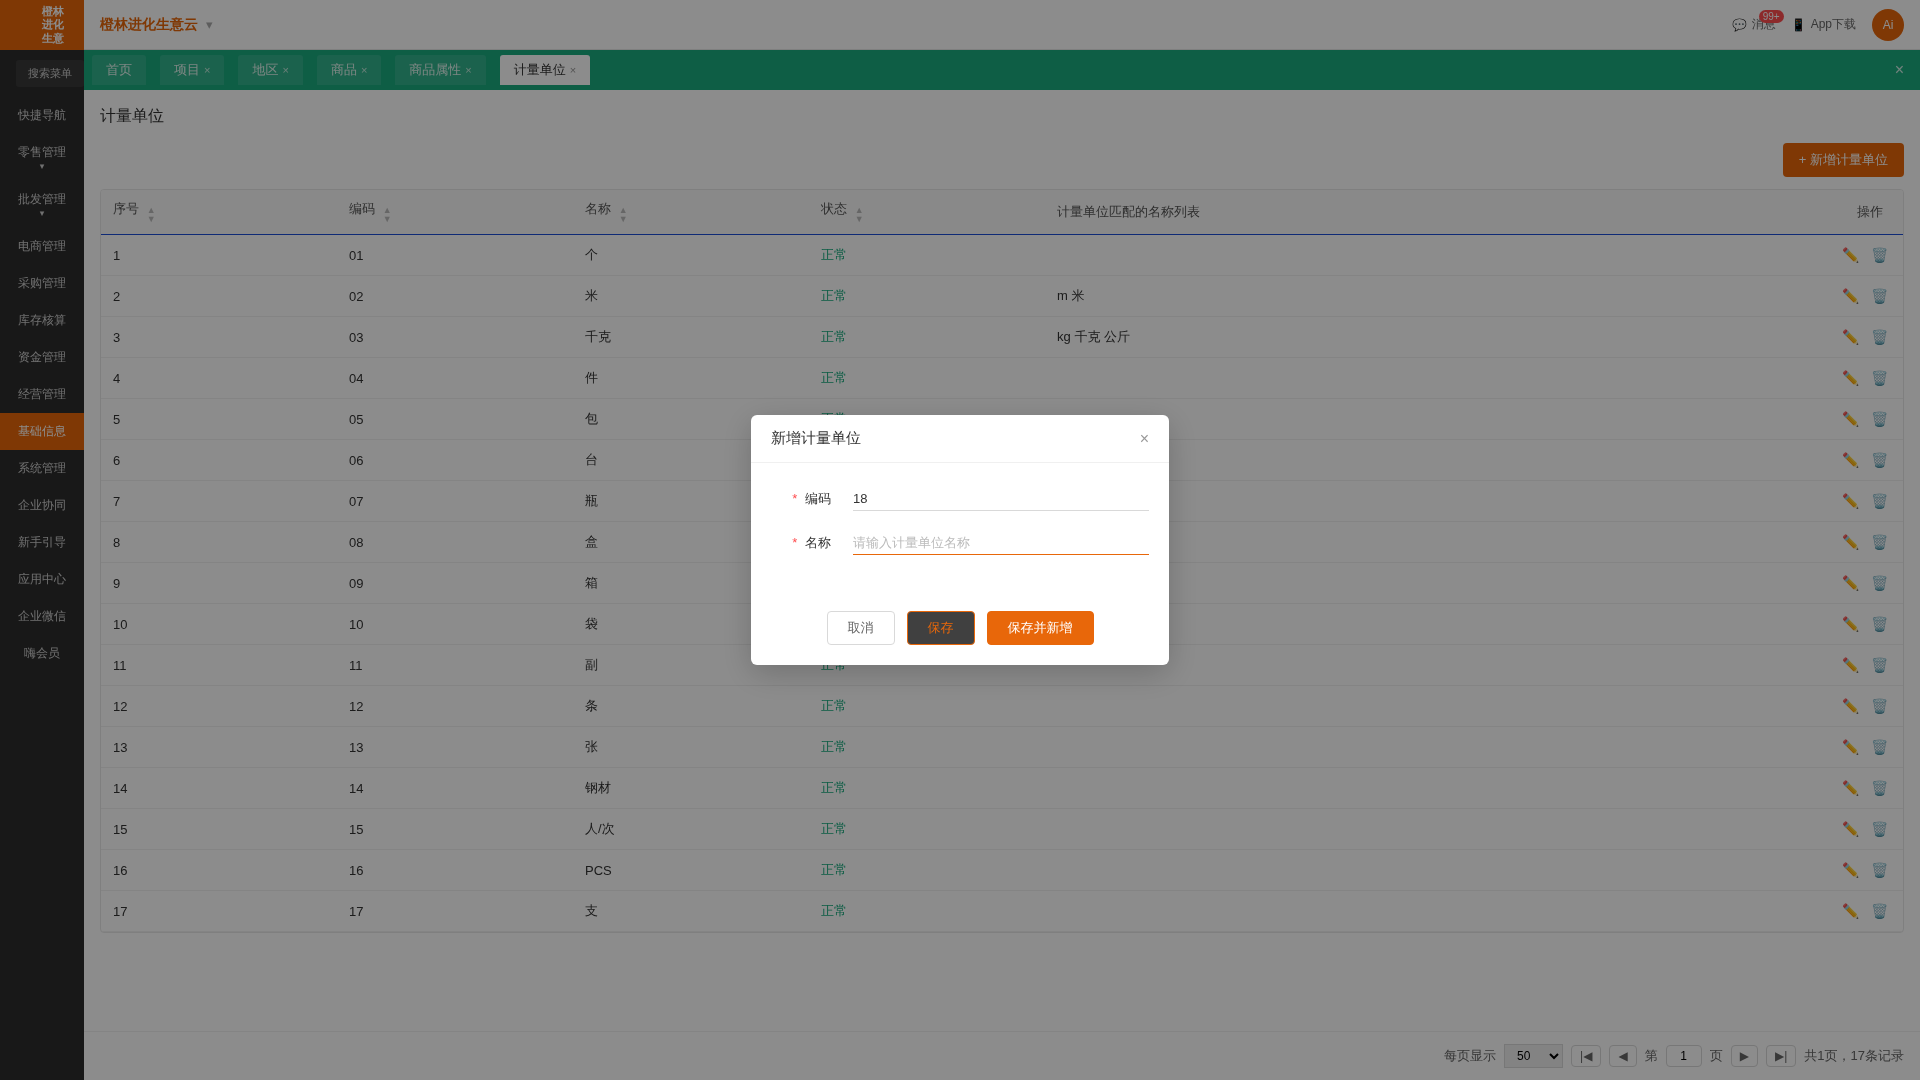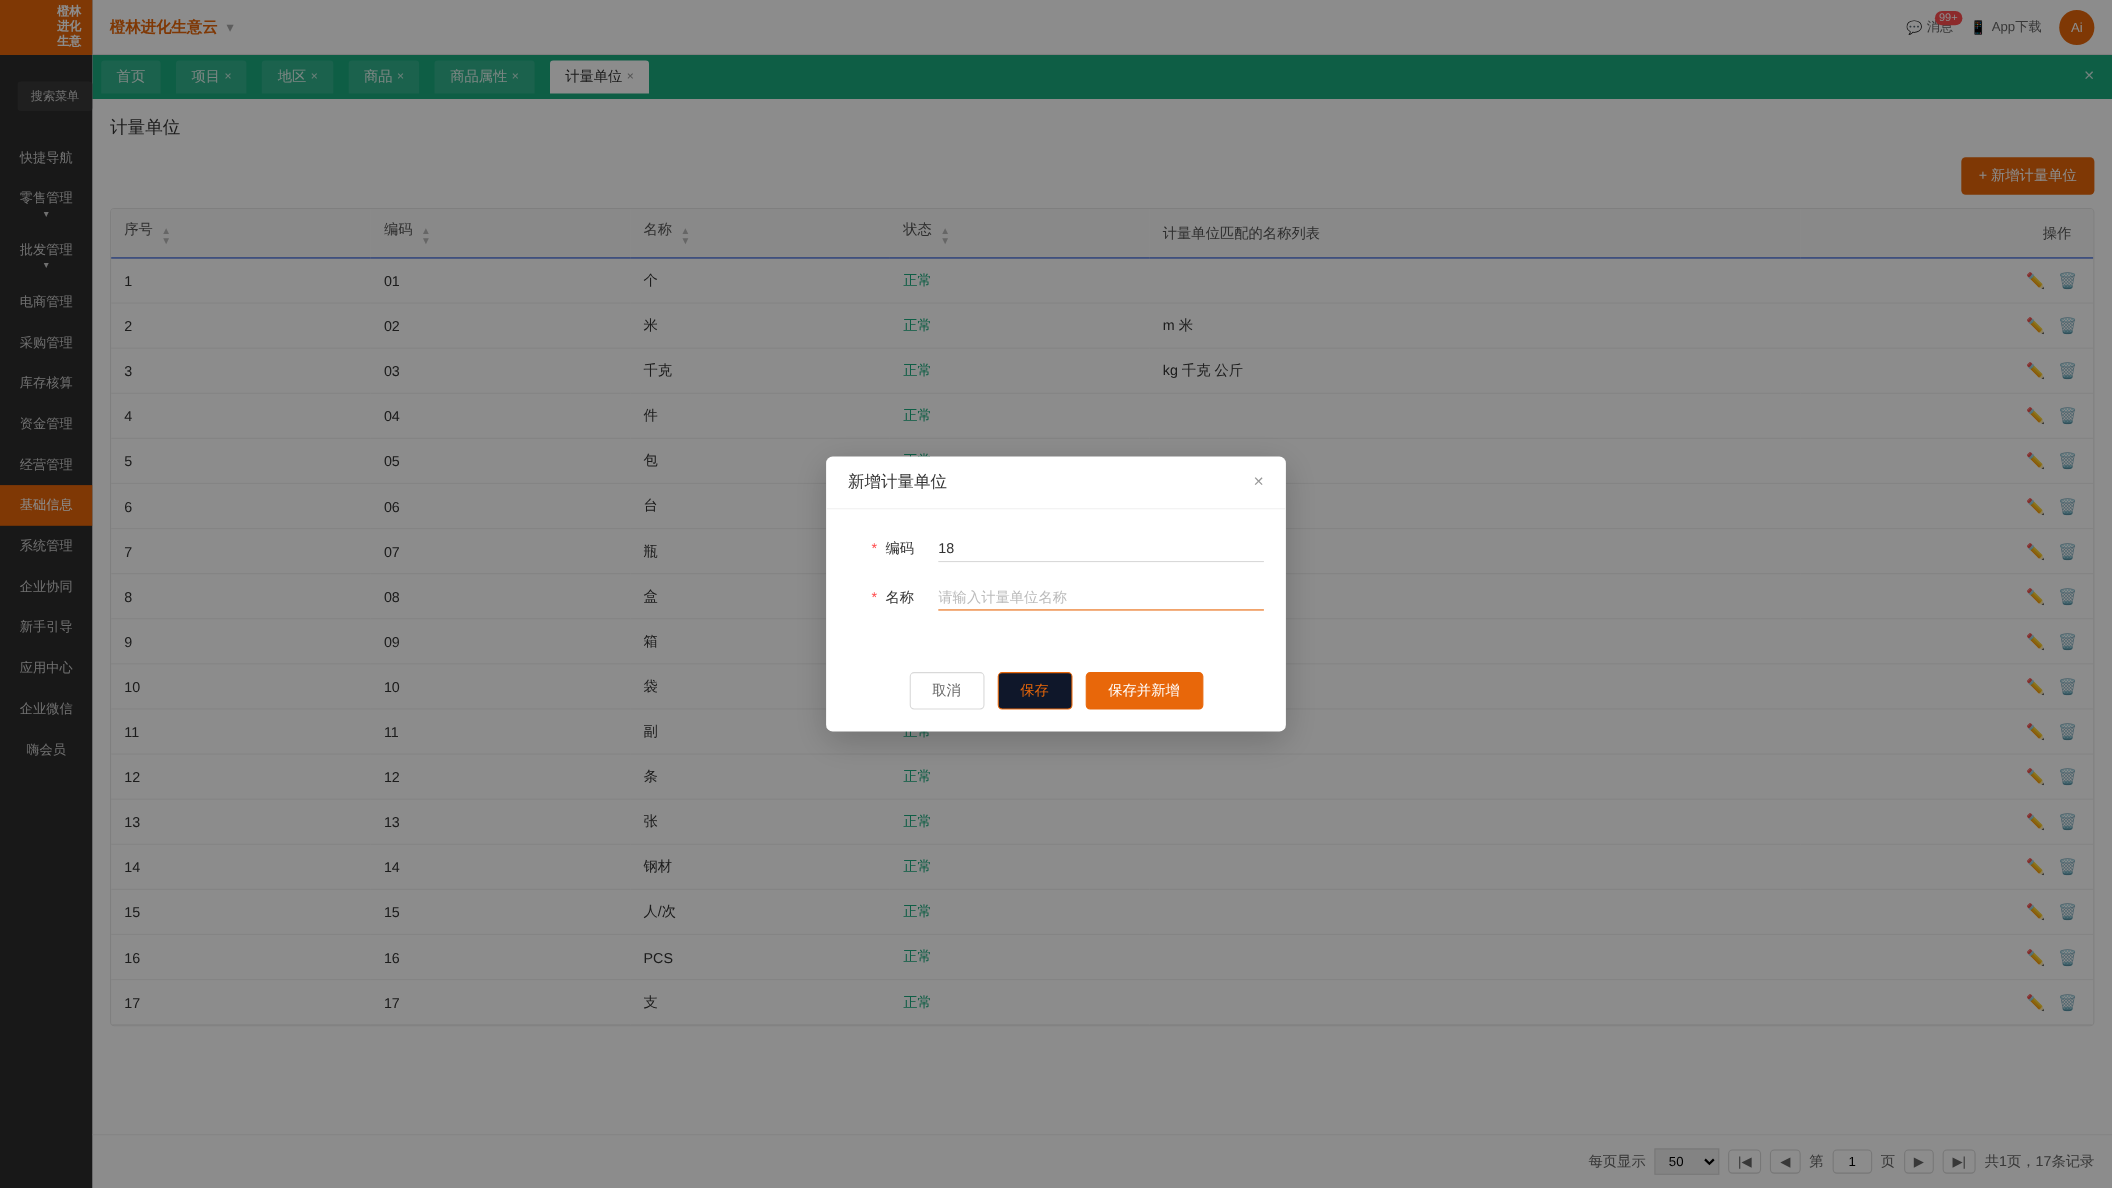"橙林进化生意" .sidebar-logo-text { text-align: right -> left }
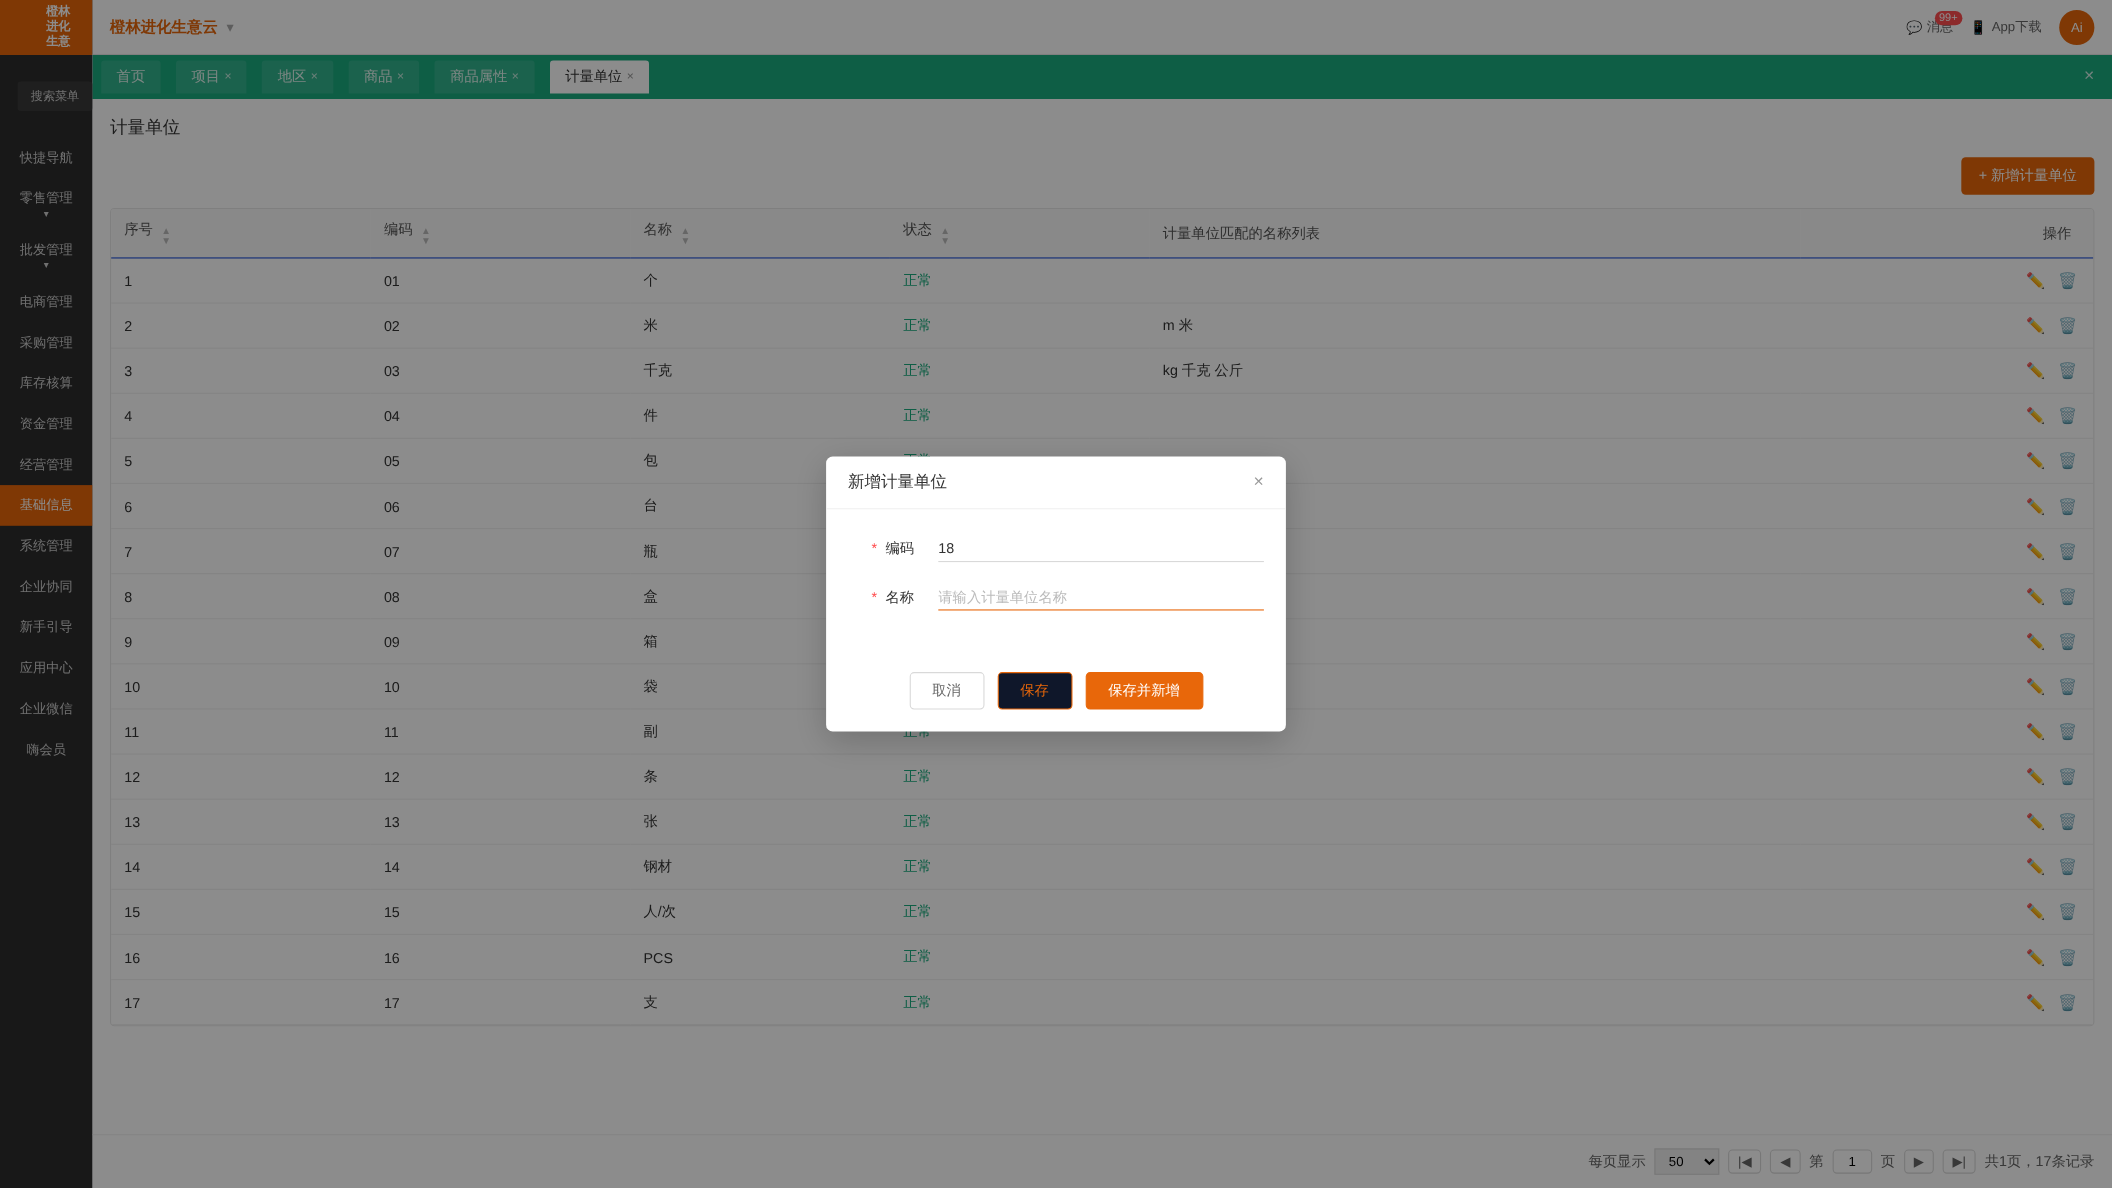"搜索菜单" .sidebar-search { padding: 24px 8px -> 10px 8px }
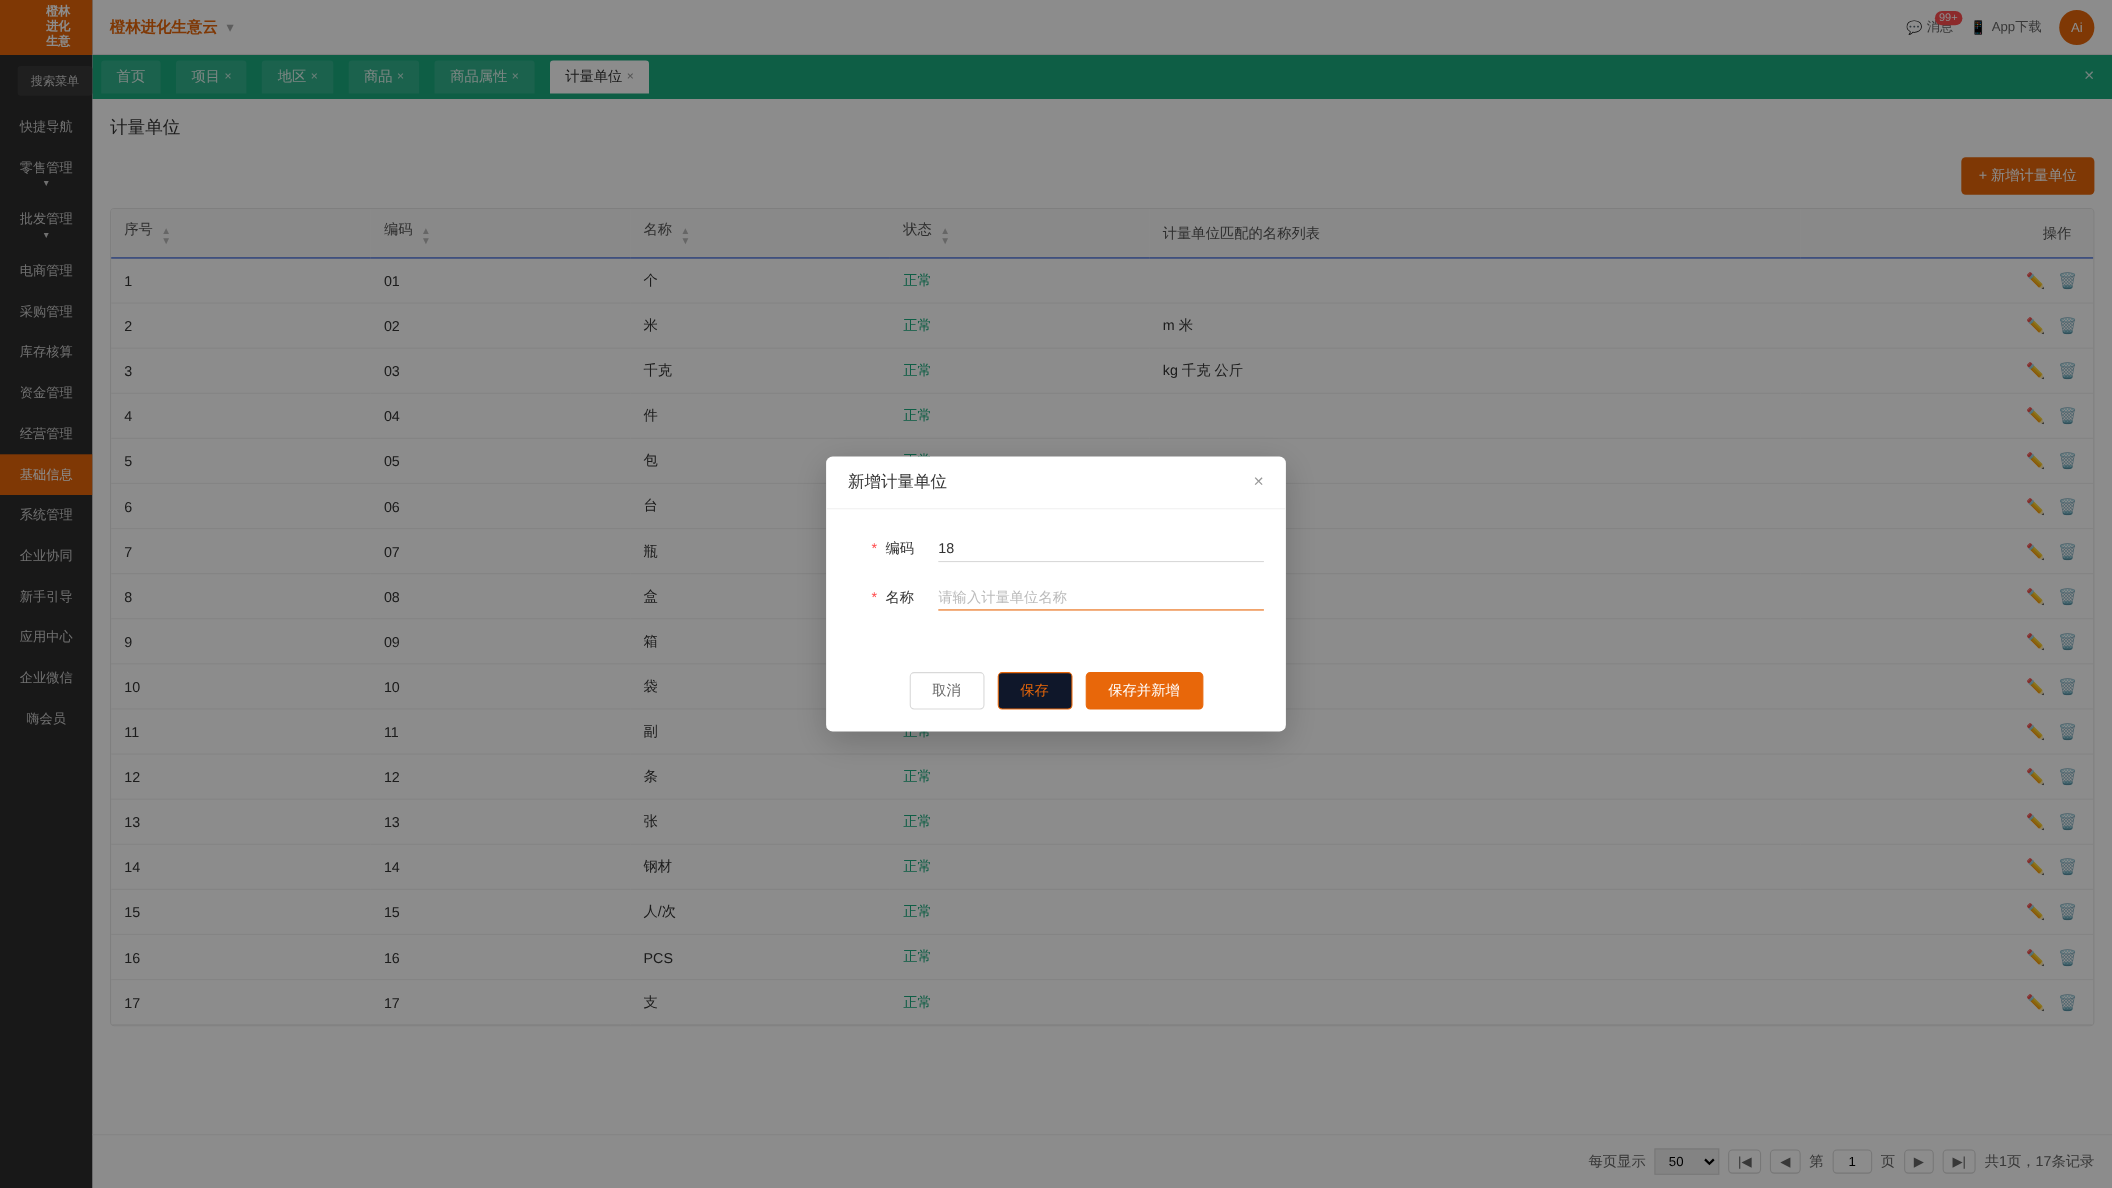"保存" .btn-save { background: #0f172a -> #404040 }
